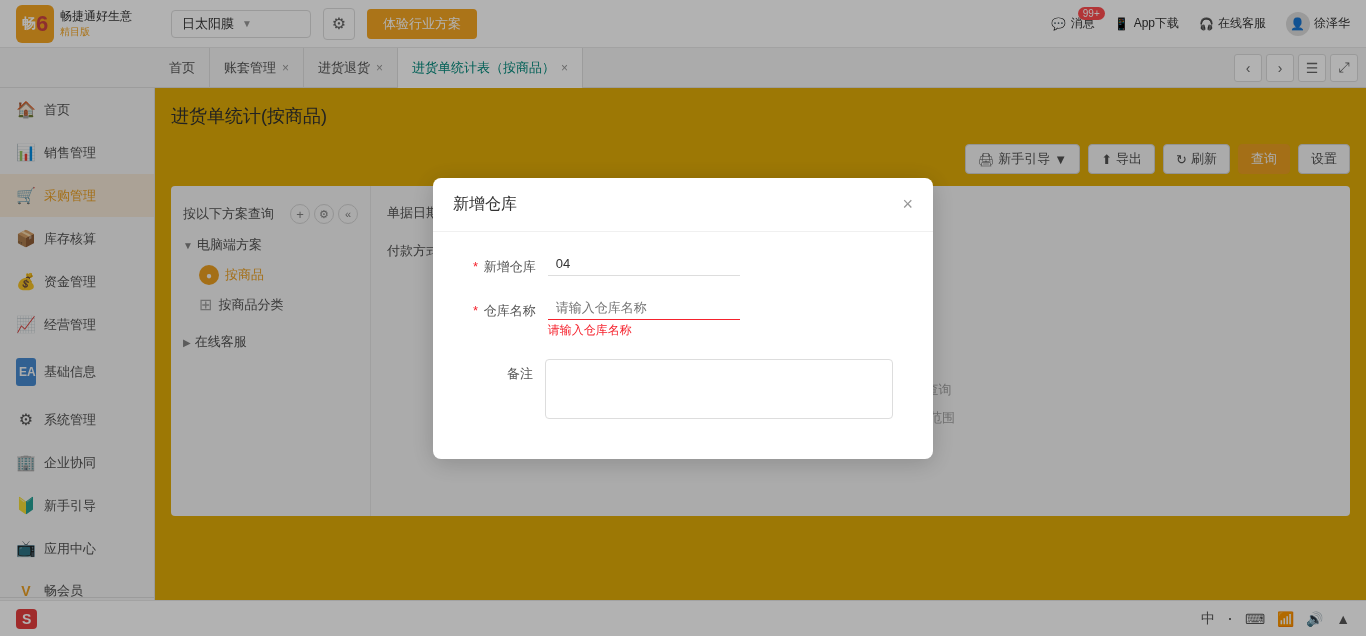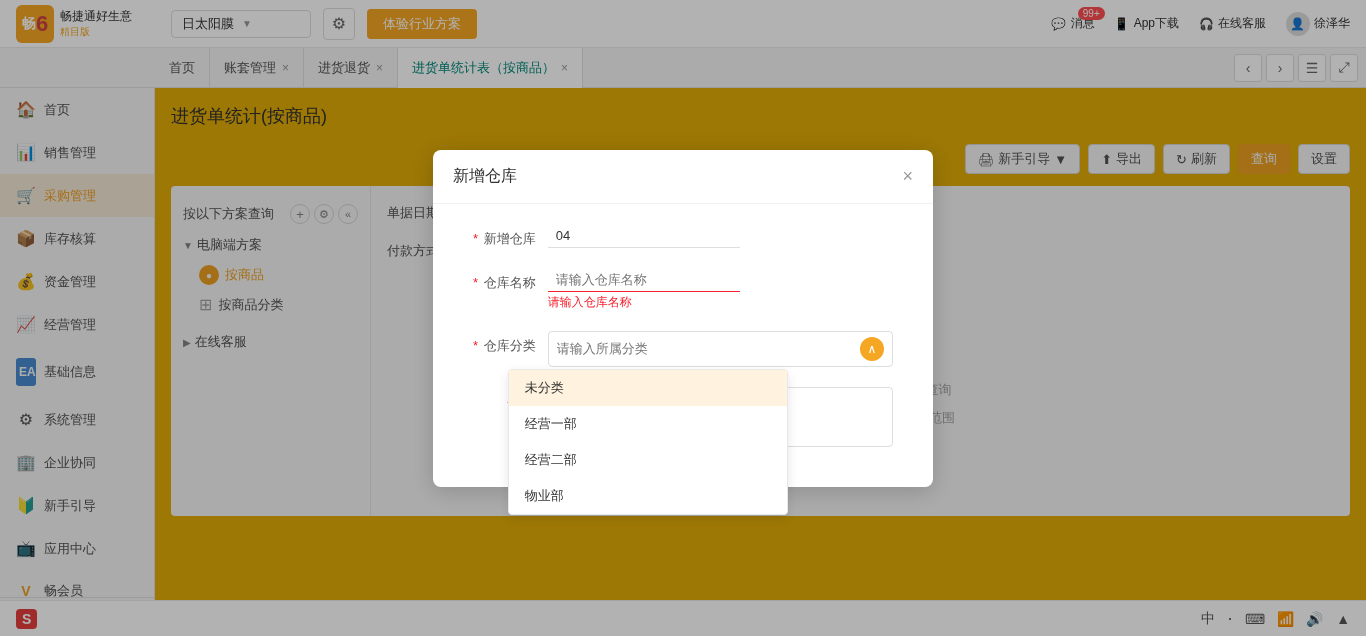"* 仓库分类" div.form-row { html: <div> <span> <span>*</span> <span>仓库分类</span> </span> <div> <div> <input> <div>∧</div> </div> <div> <div>未分类</div> <div>经营一部</div> <div>经营二部</div> <div>物业部</div> </div> </div> </div> -> none }
